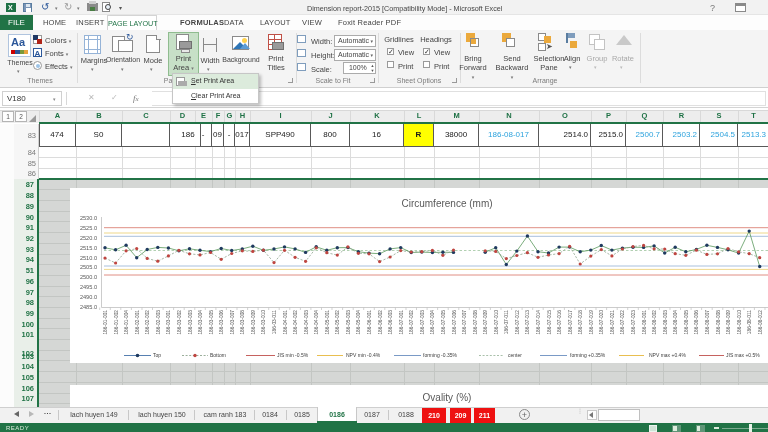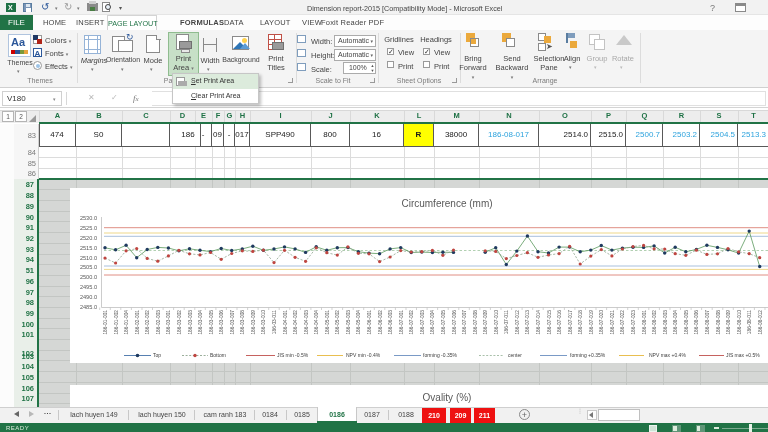"Foxit Reader PDF" div.ab { left: 321px -> 338px }
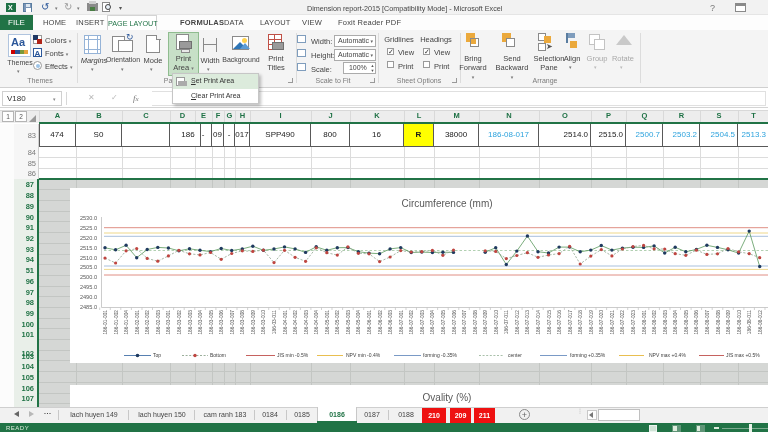"Margins" div.ab { font-style: italic -> none }
